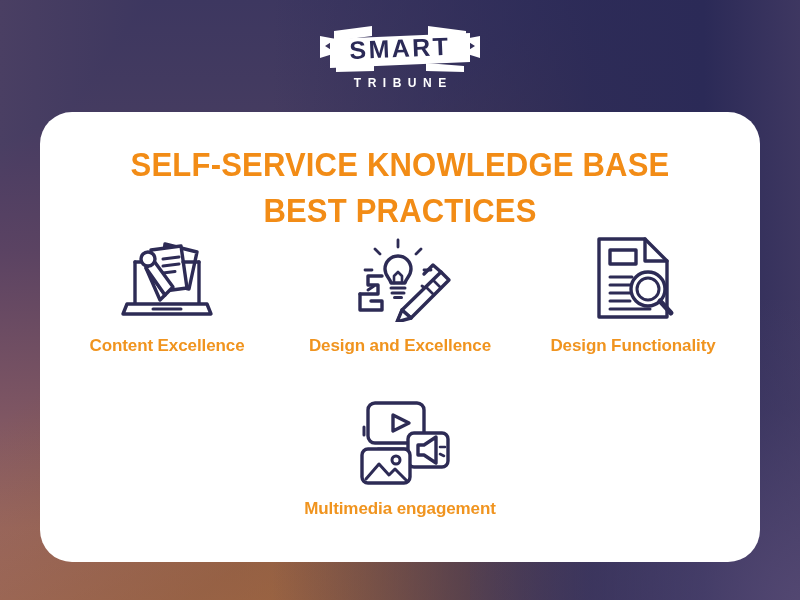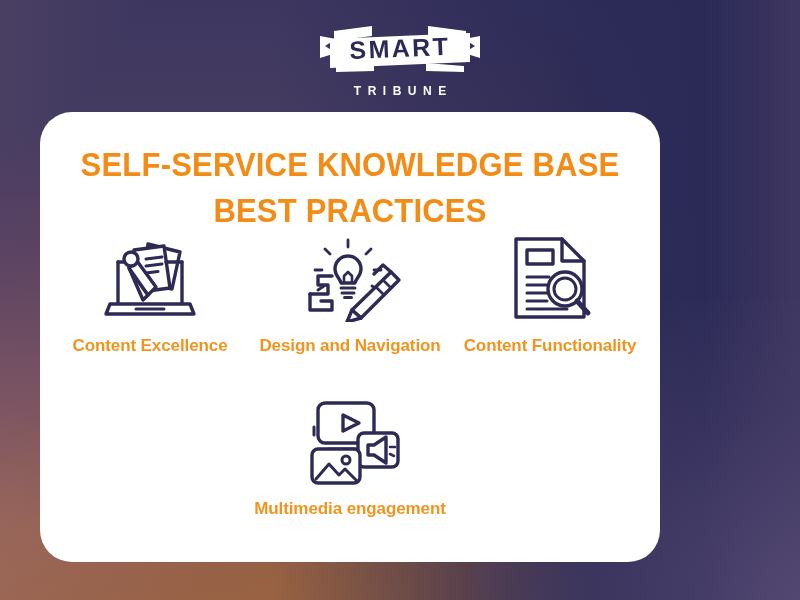"TRIBUNE" .tribune { margin-top: 12px -> 4px }
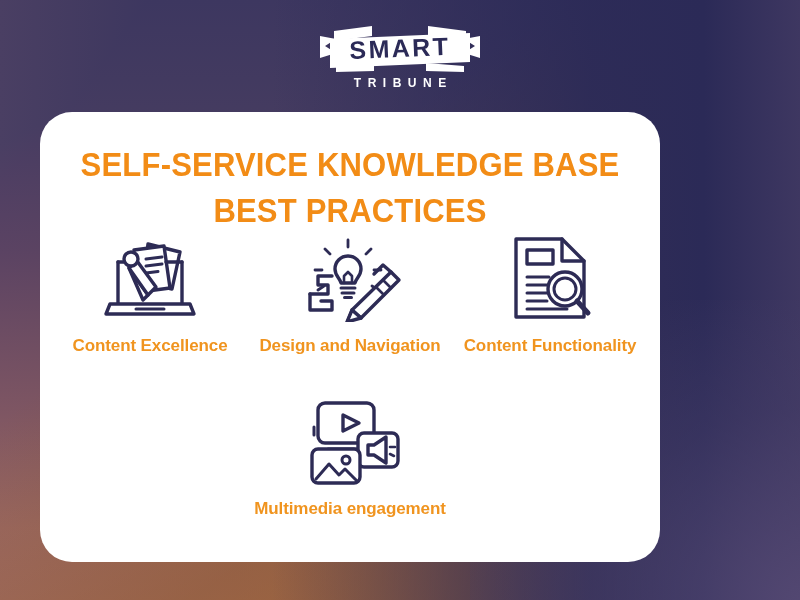"SELF-SERVICE KNOWLEDGE BASE" #card { width: 620px -> 720px }
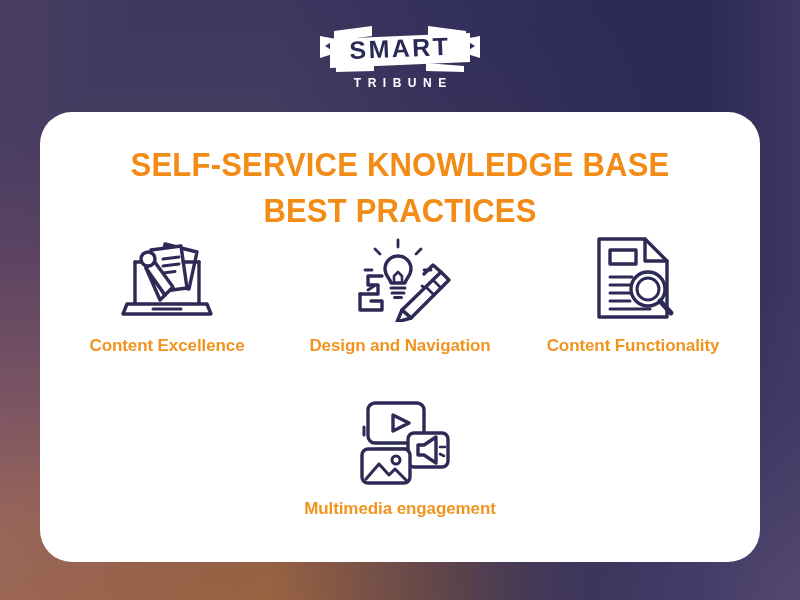"Design and Navigation" div.item-label { text: Navigation -> Excellence }
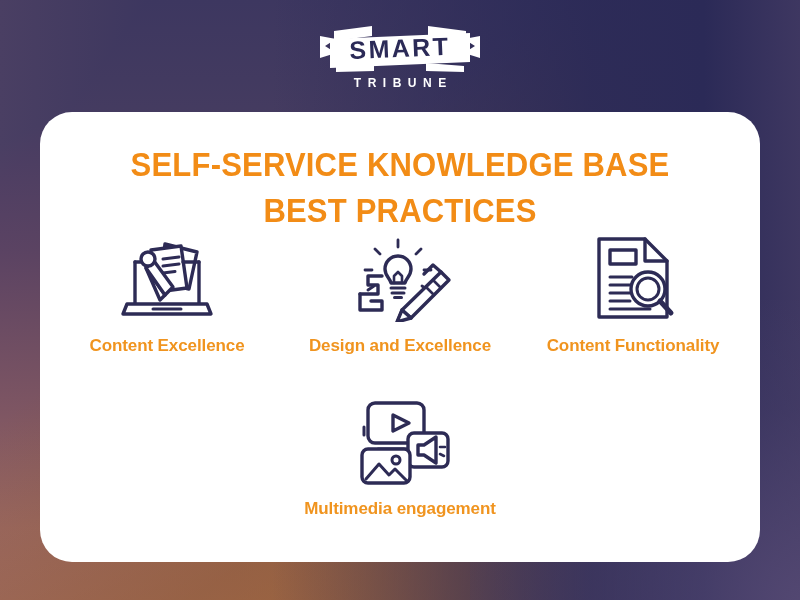"Content Functionality" div.item-label { text: Content -> Design }
